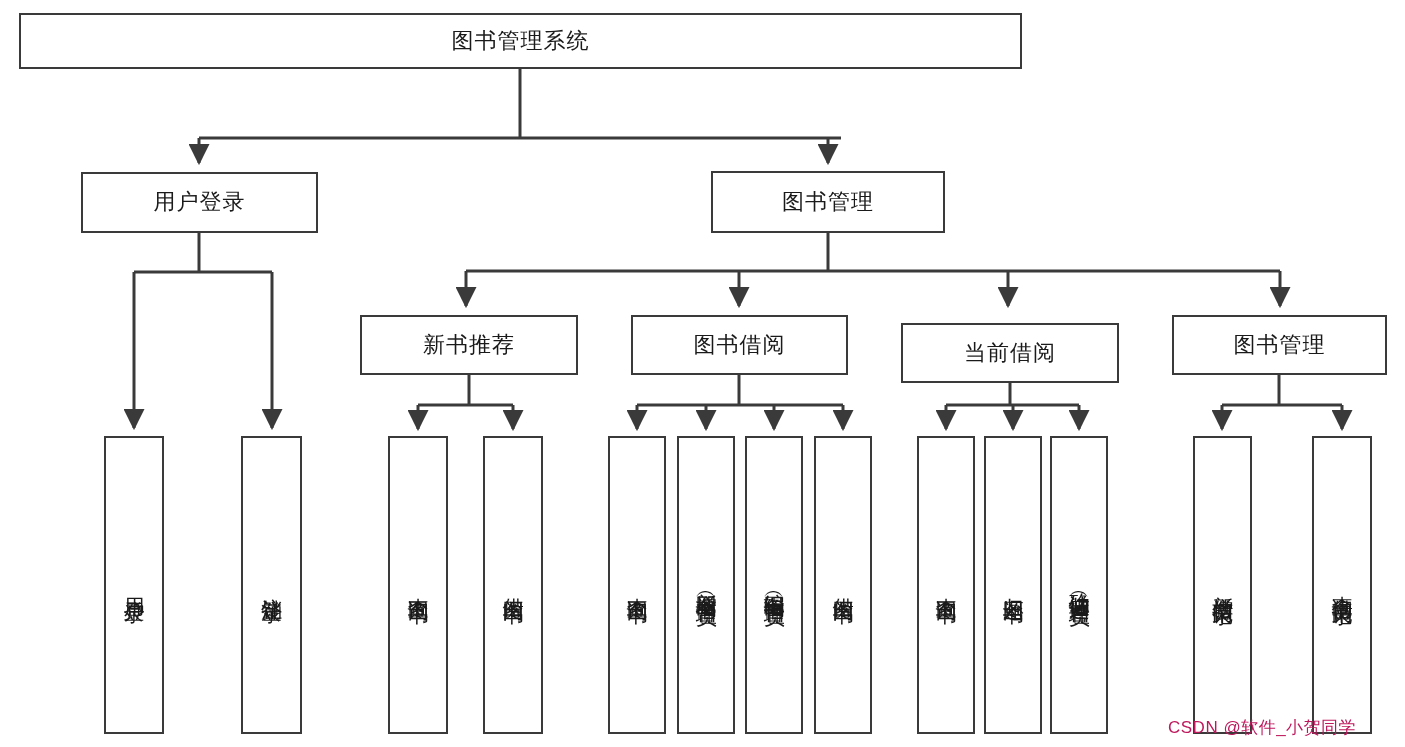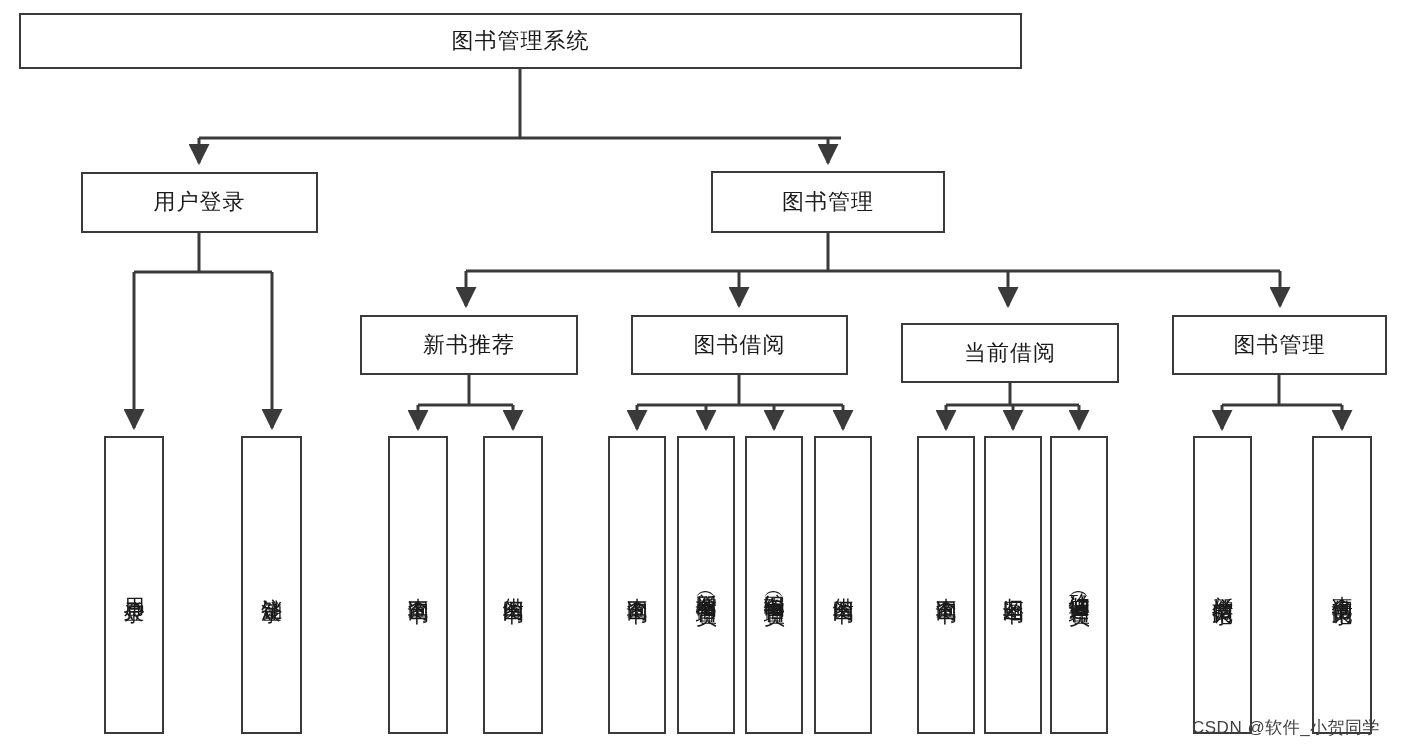"CSDN @软件_小贺同学" div.watermark { color: #404040 -> #be185d; left: 1192px -> 1168px }
